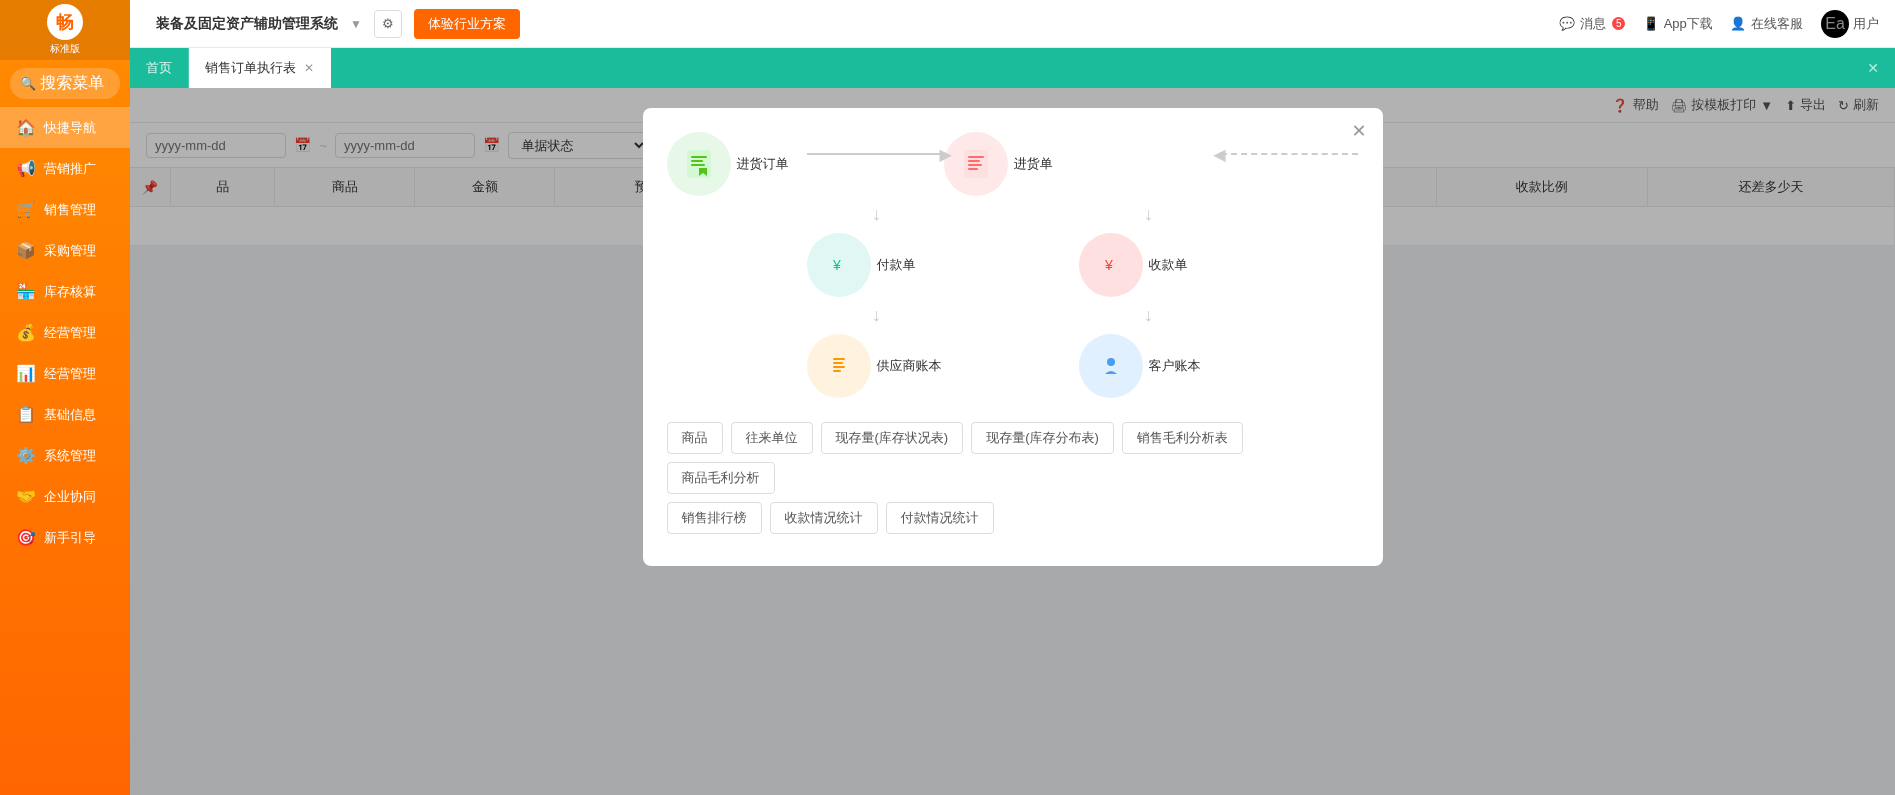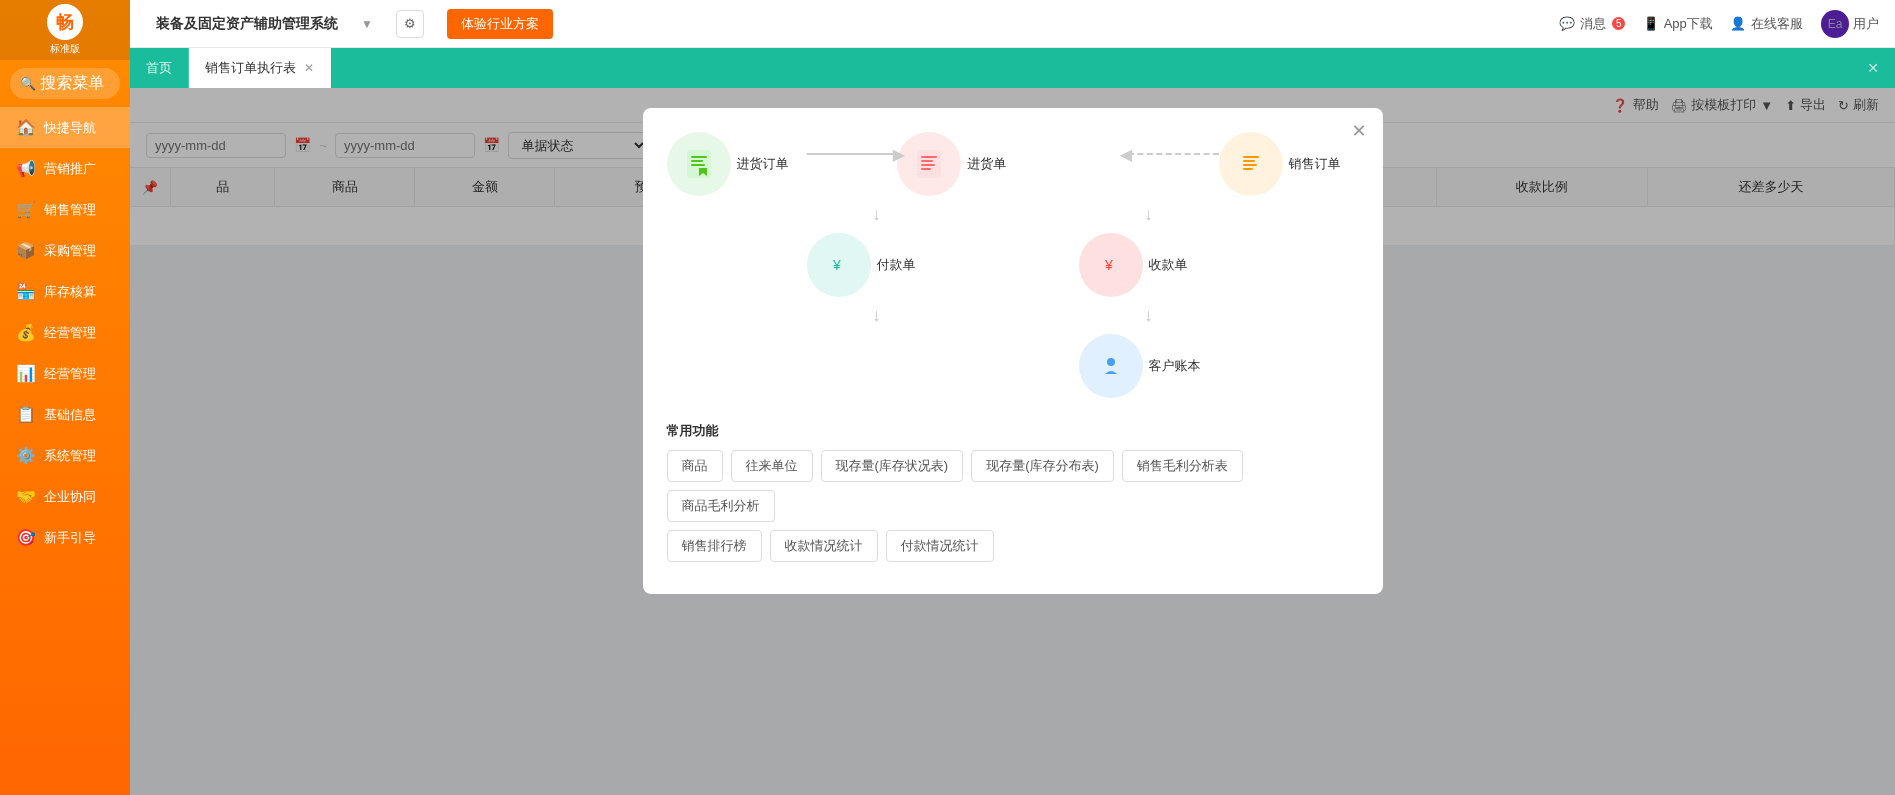"装备及固定资产辅助管理系统" .header-center { gap: 23px -> 12px }
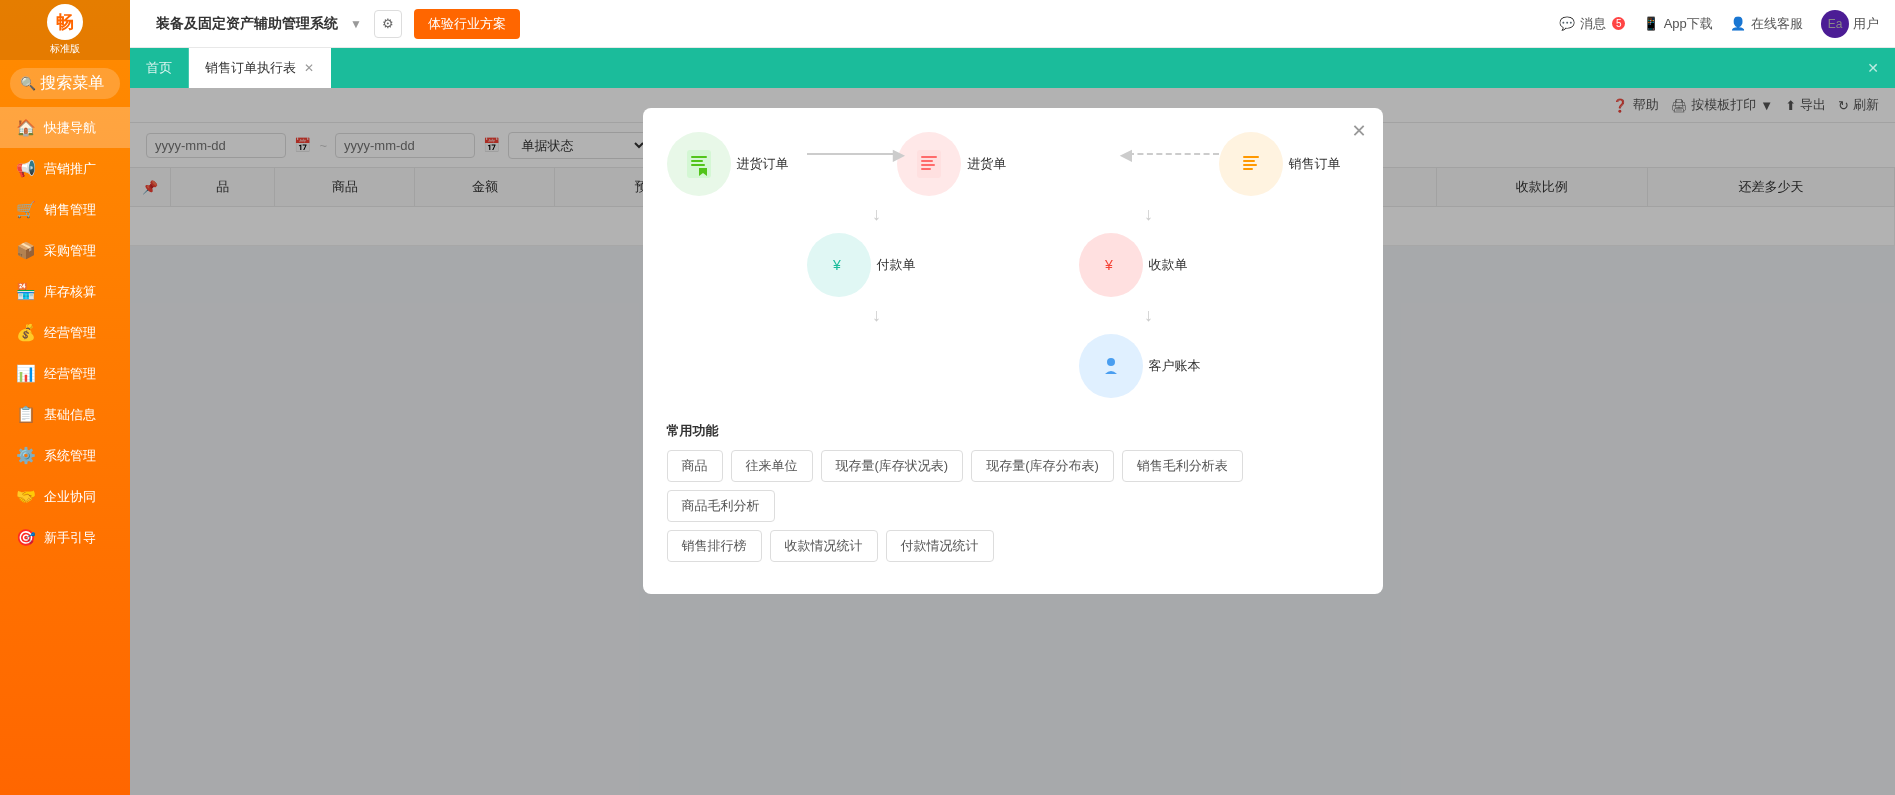"Ea" .avatar { background: #4c1d95 -> #000000; font-size: 12px -> 16px }
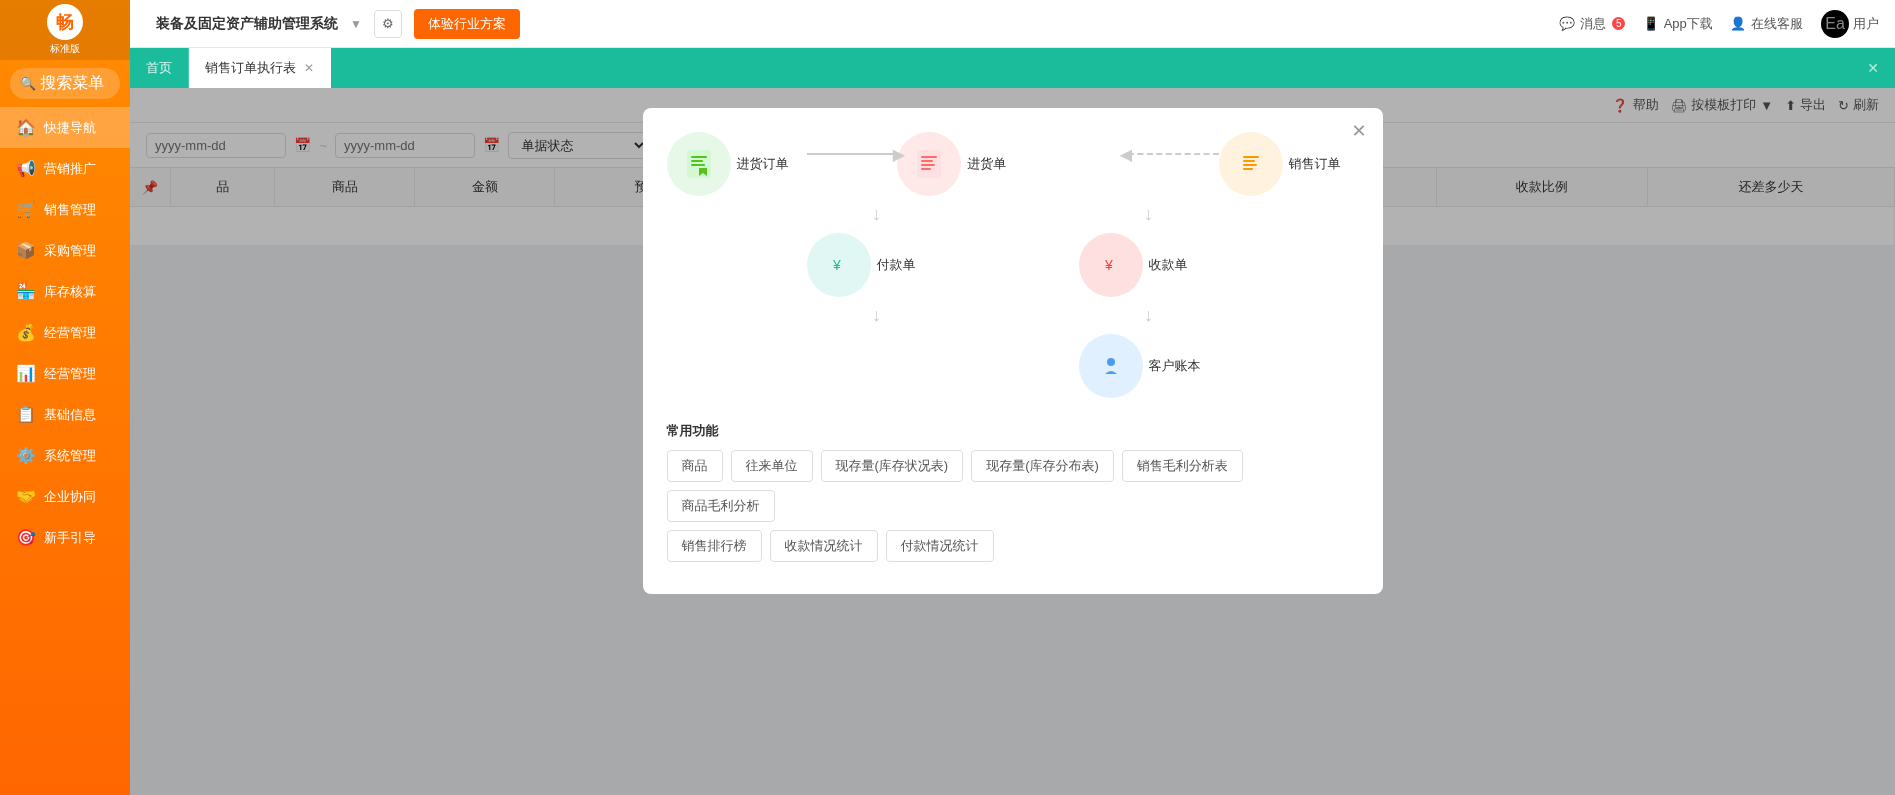"销售订单" div.flow-item { html: <div> <div> <svg> <rect></rect> <rect></rect> <rect></rect> <rect></rect> <rect></rect> </svg> </div> <span>销售订单</span> </div> -> none }
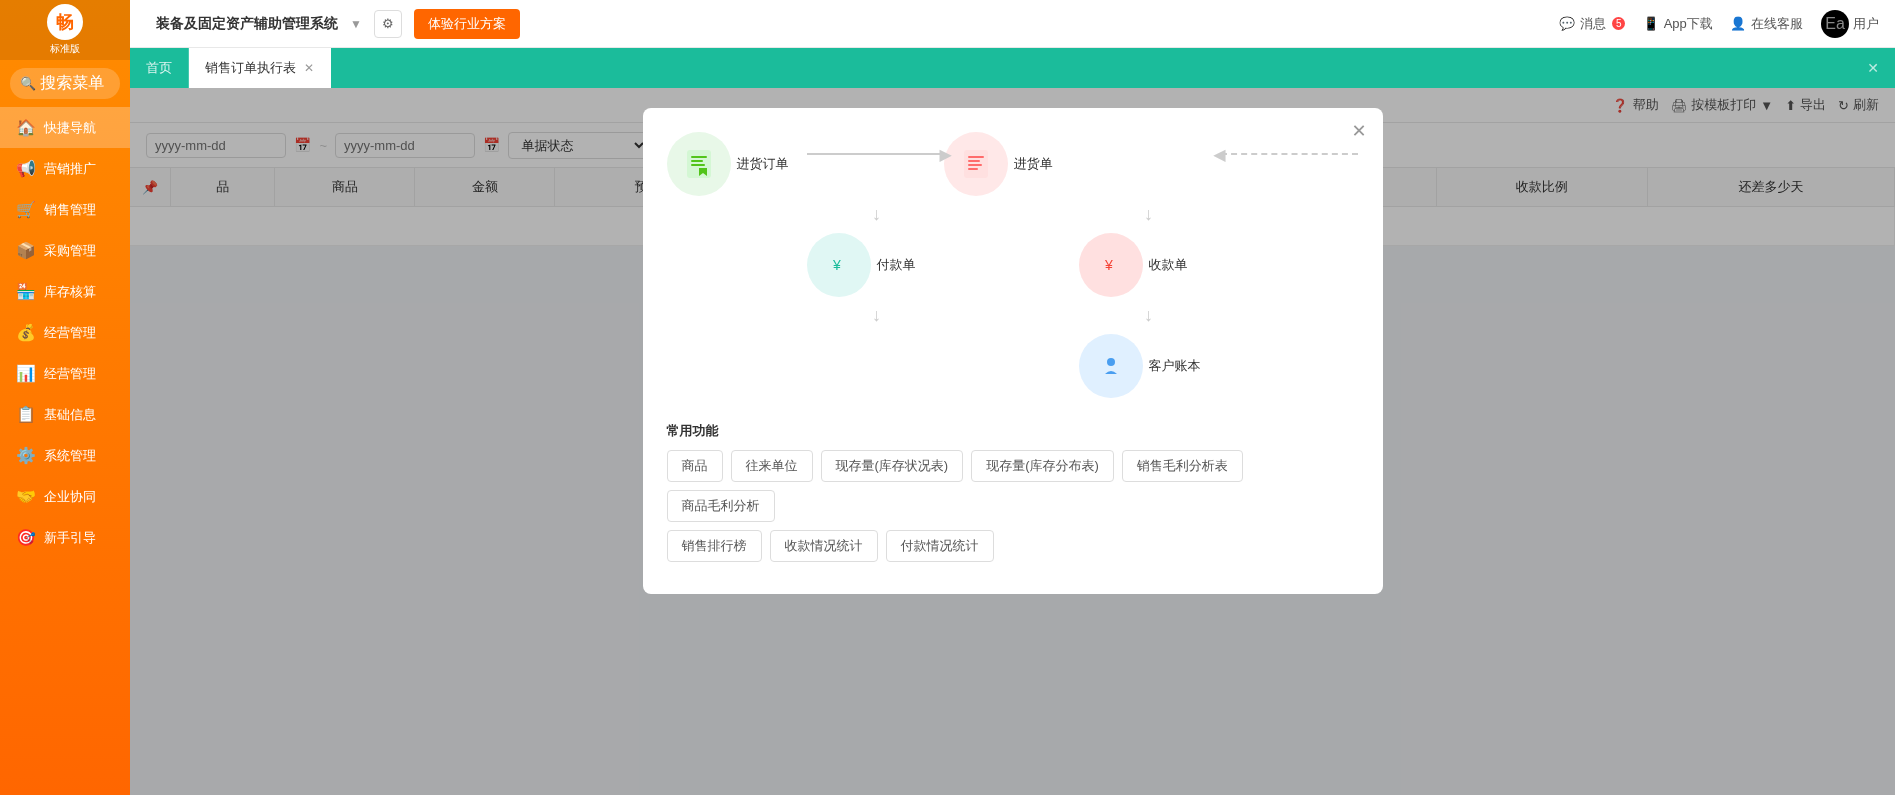"供应商账本" div.flow-item { html: none -> <div> <div> <svg> <rect></rect> <rect></rect> <rect></rect> <rect></rect> <rect></rect> </svg> </div> <span>供应商账本</span> </div> }
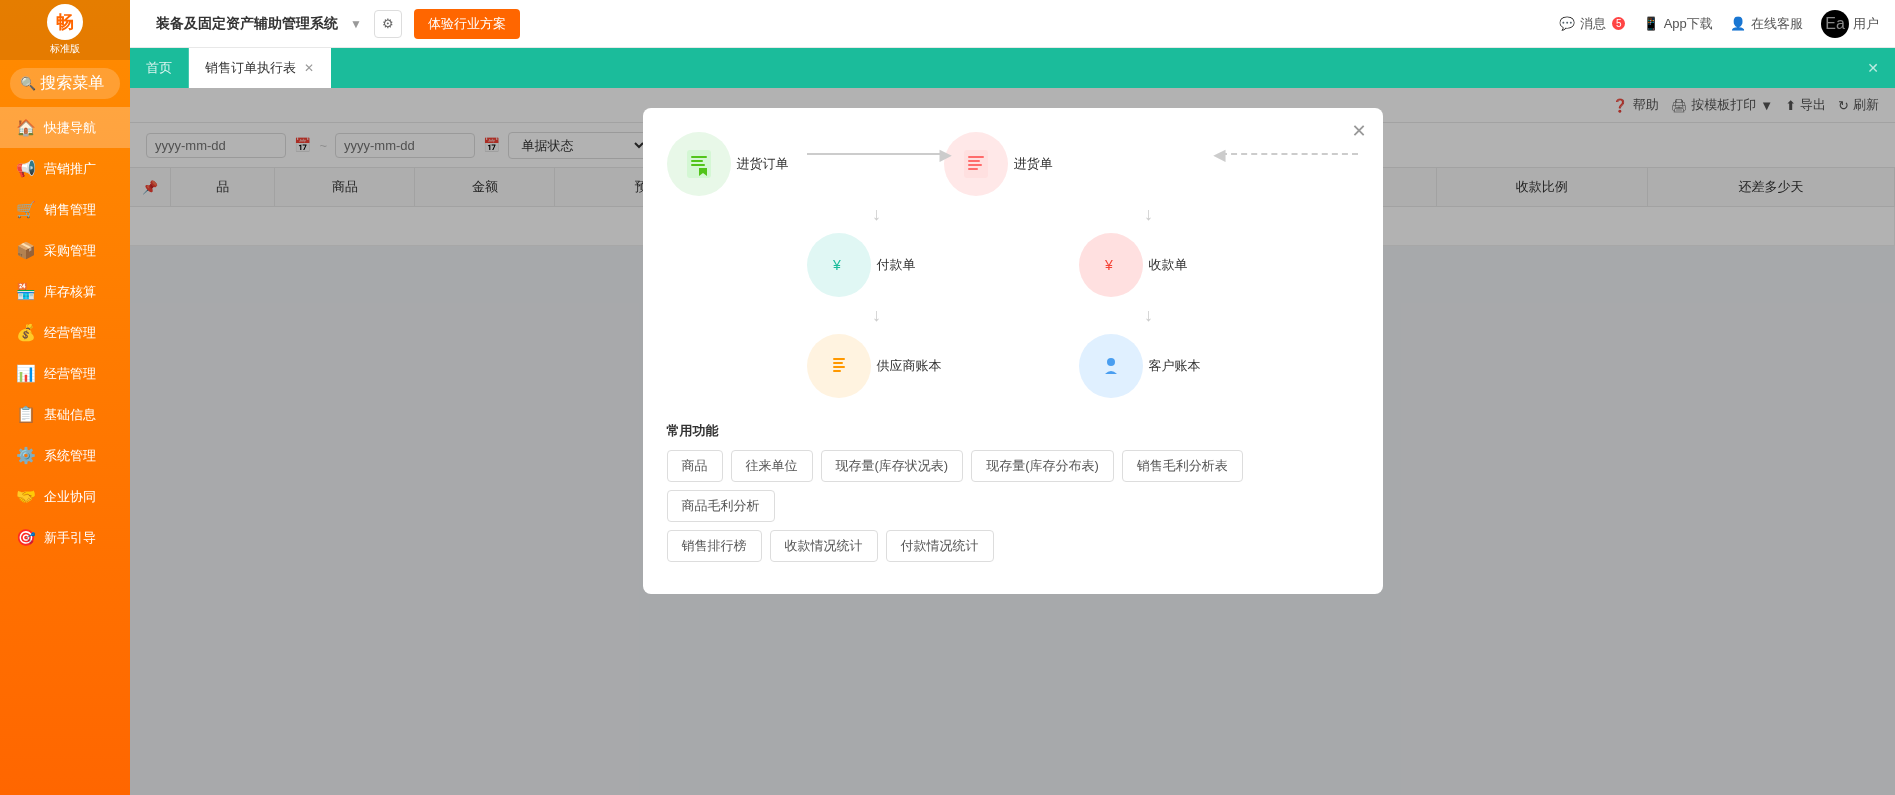"常用功能" div.common-title { html: <div>常用功能</div> -> none }
